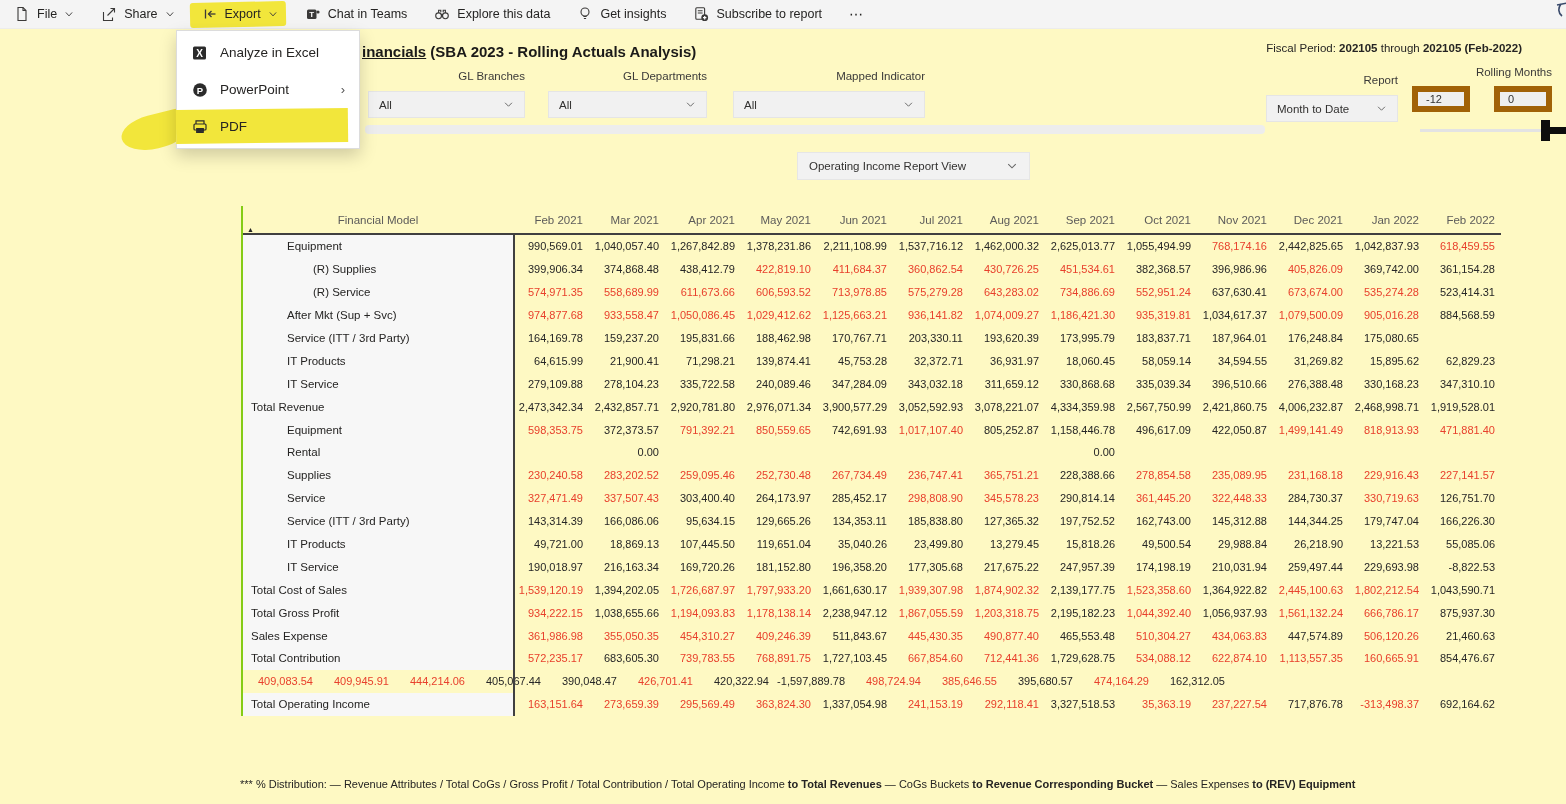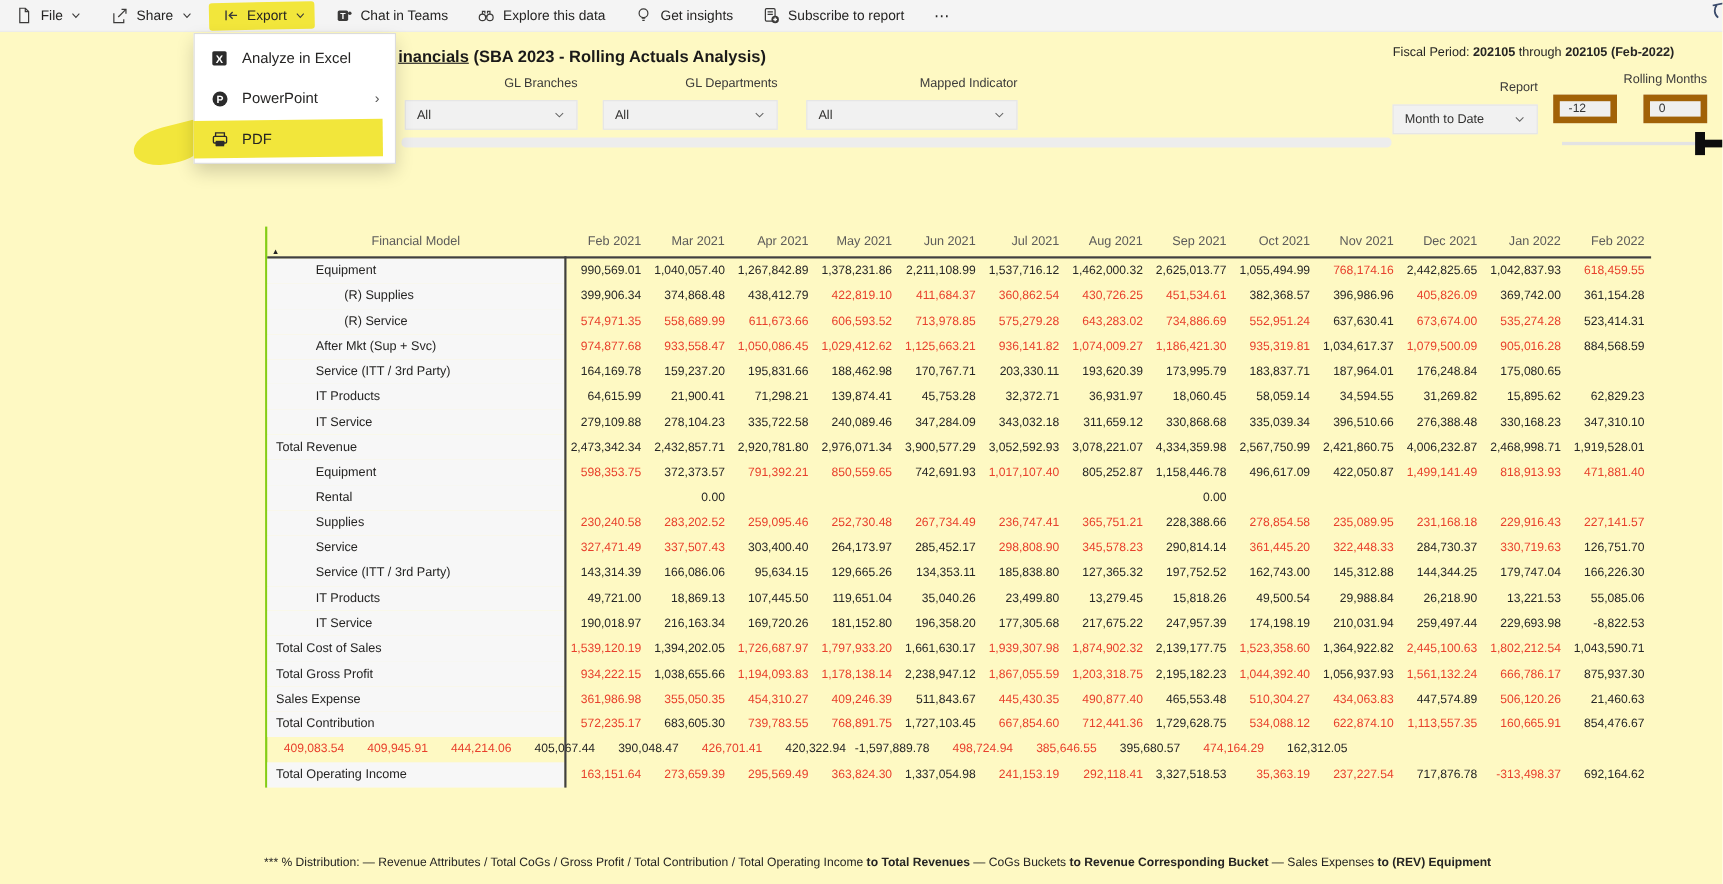"Operating Income Report View" div.view-select { html: none -> <div> <span>Operating Income Report View</span> <svg> <polyline></polyline> </svg> </div> }
